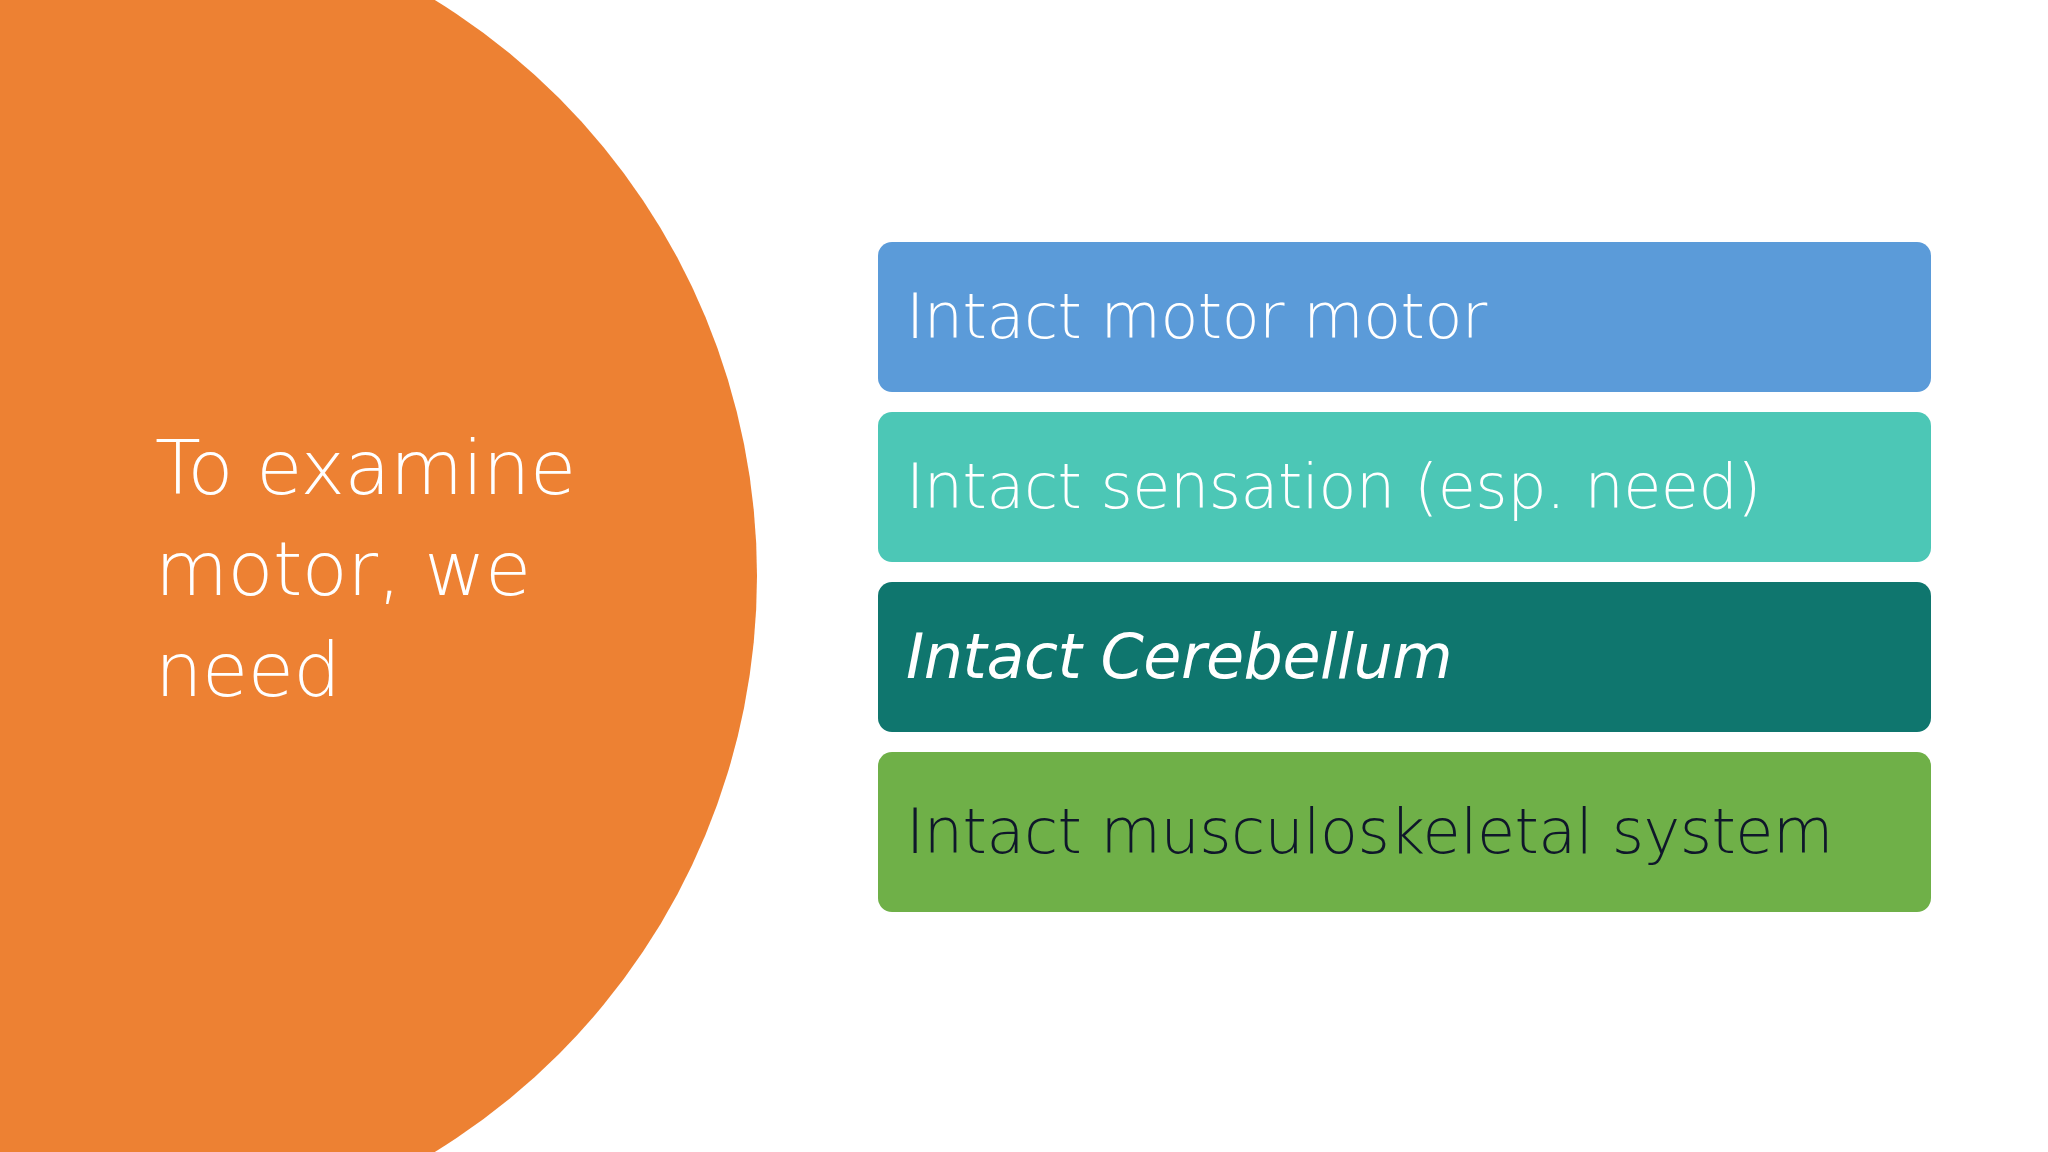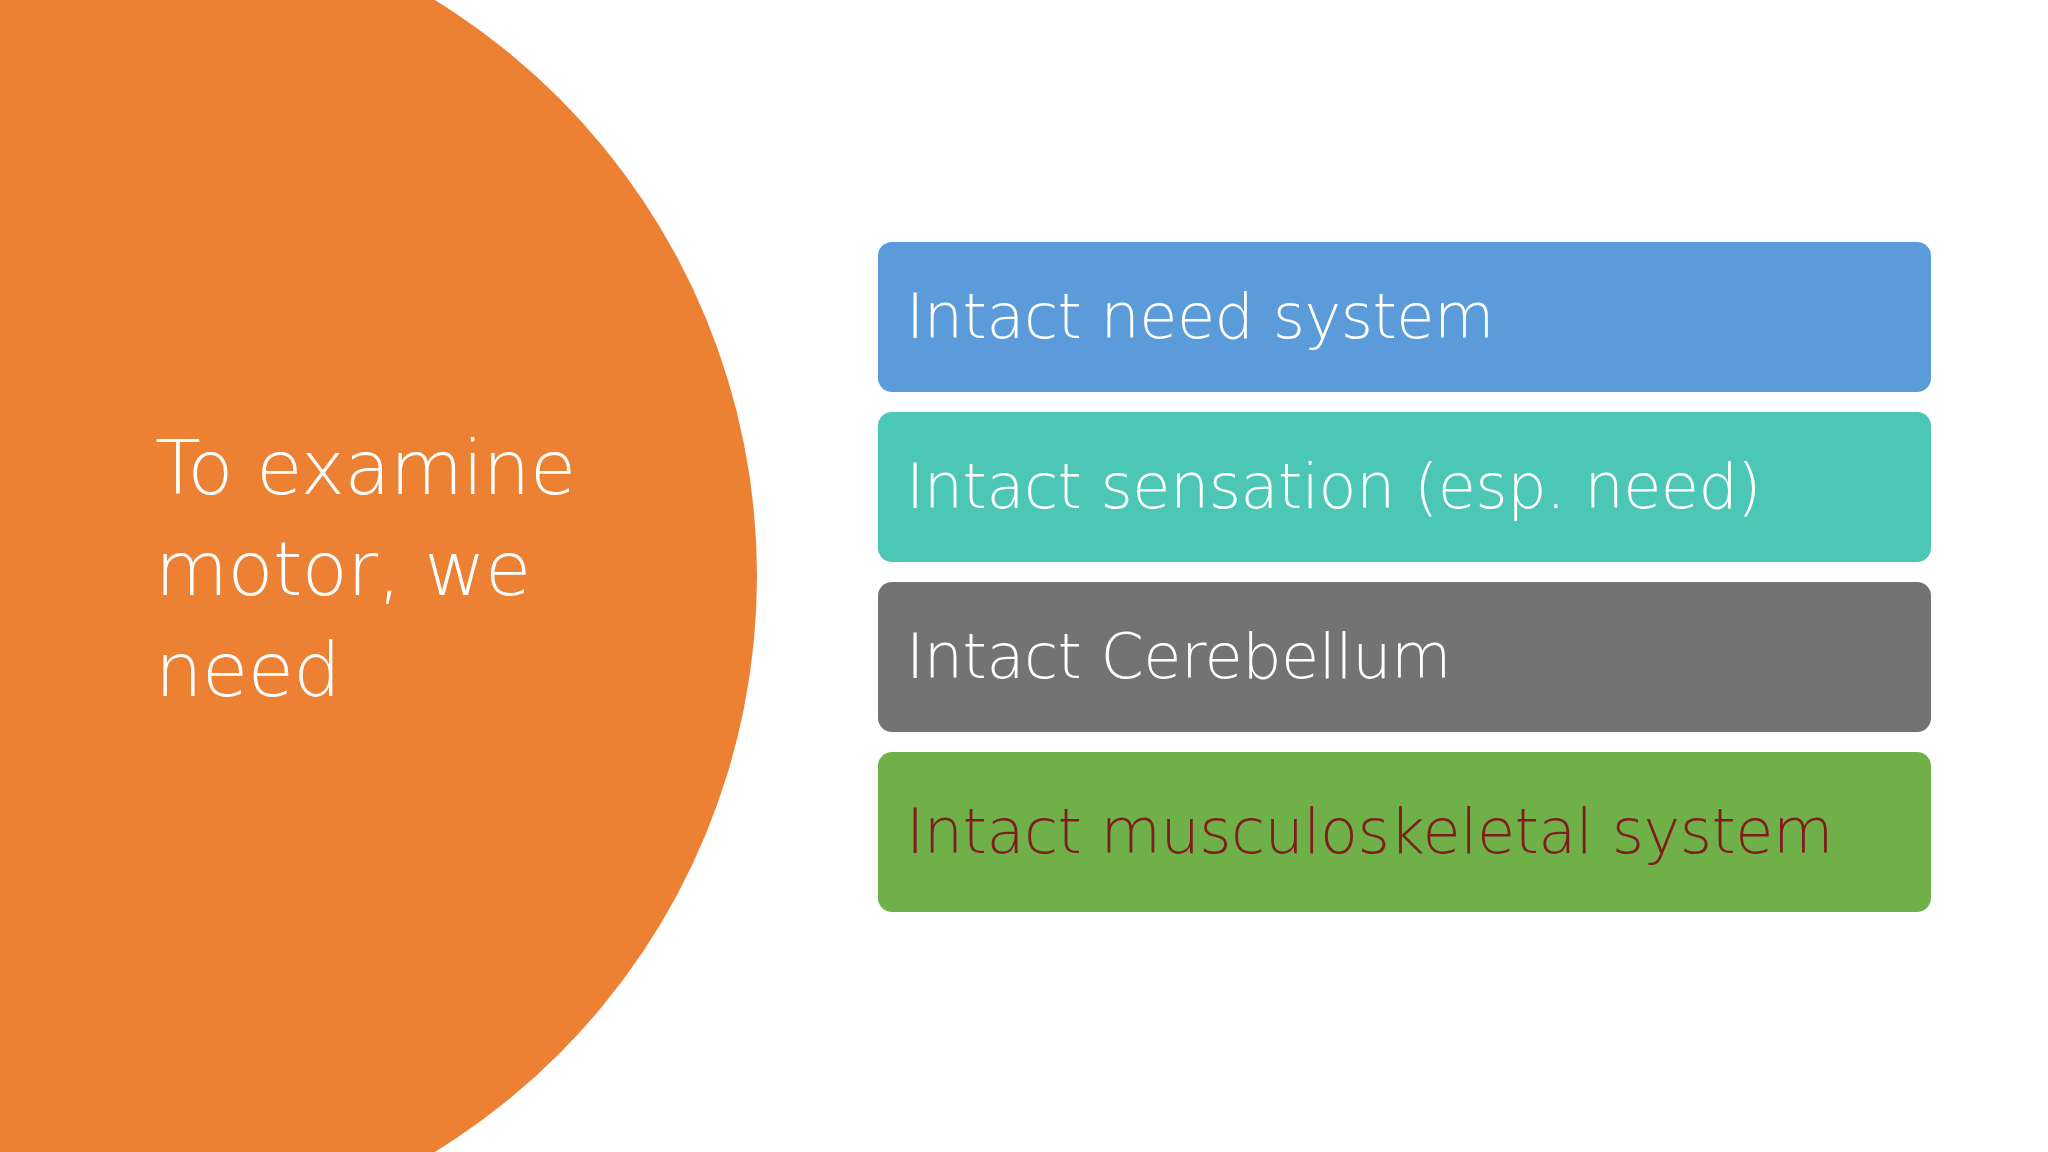"Intact need system" span.bar-label { text: need system -> motor motor }
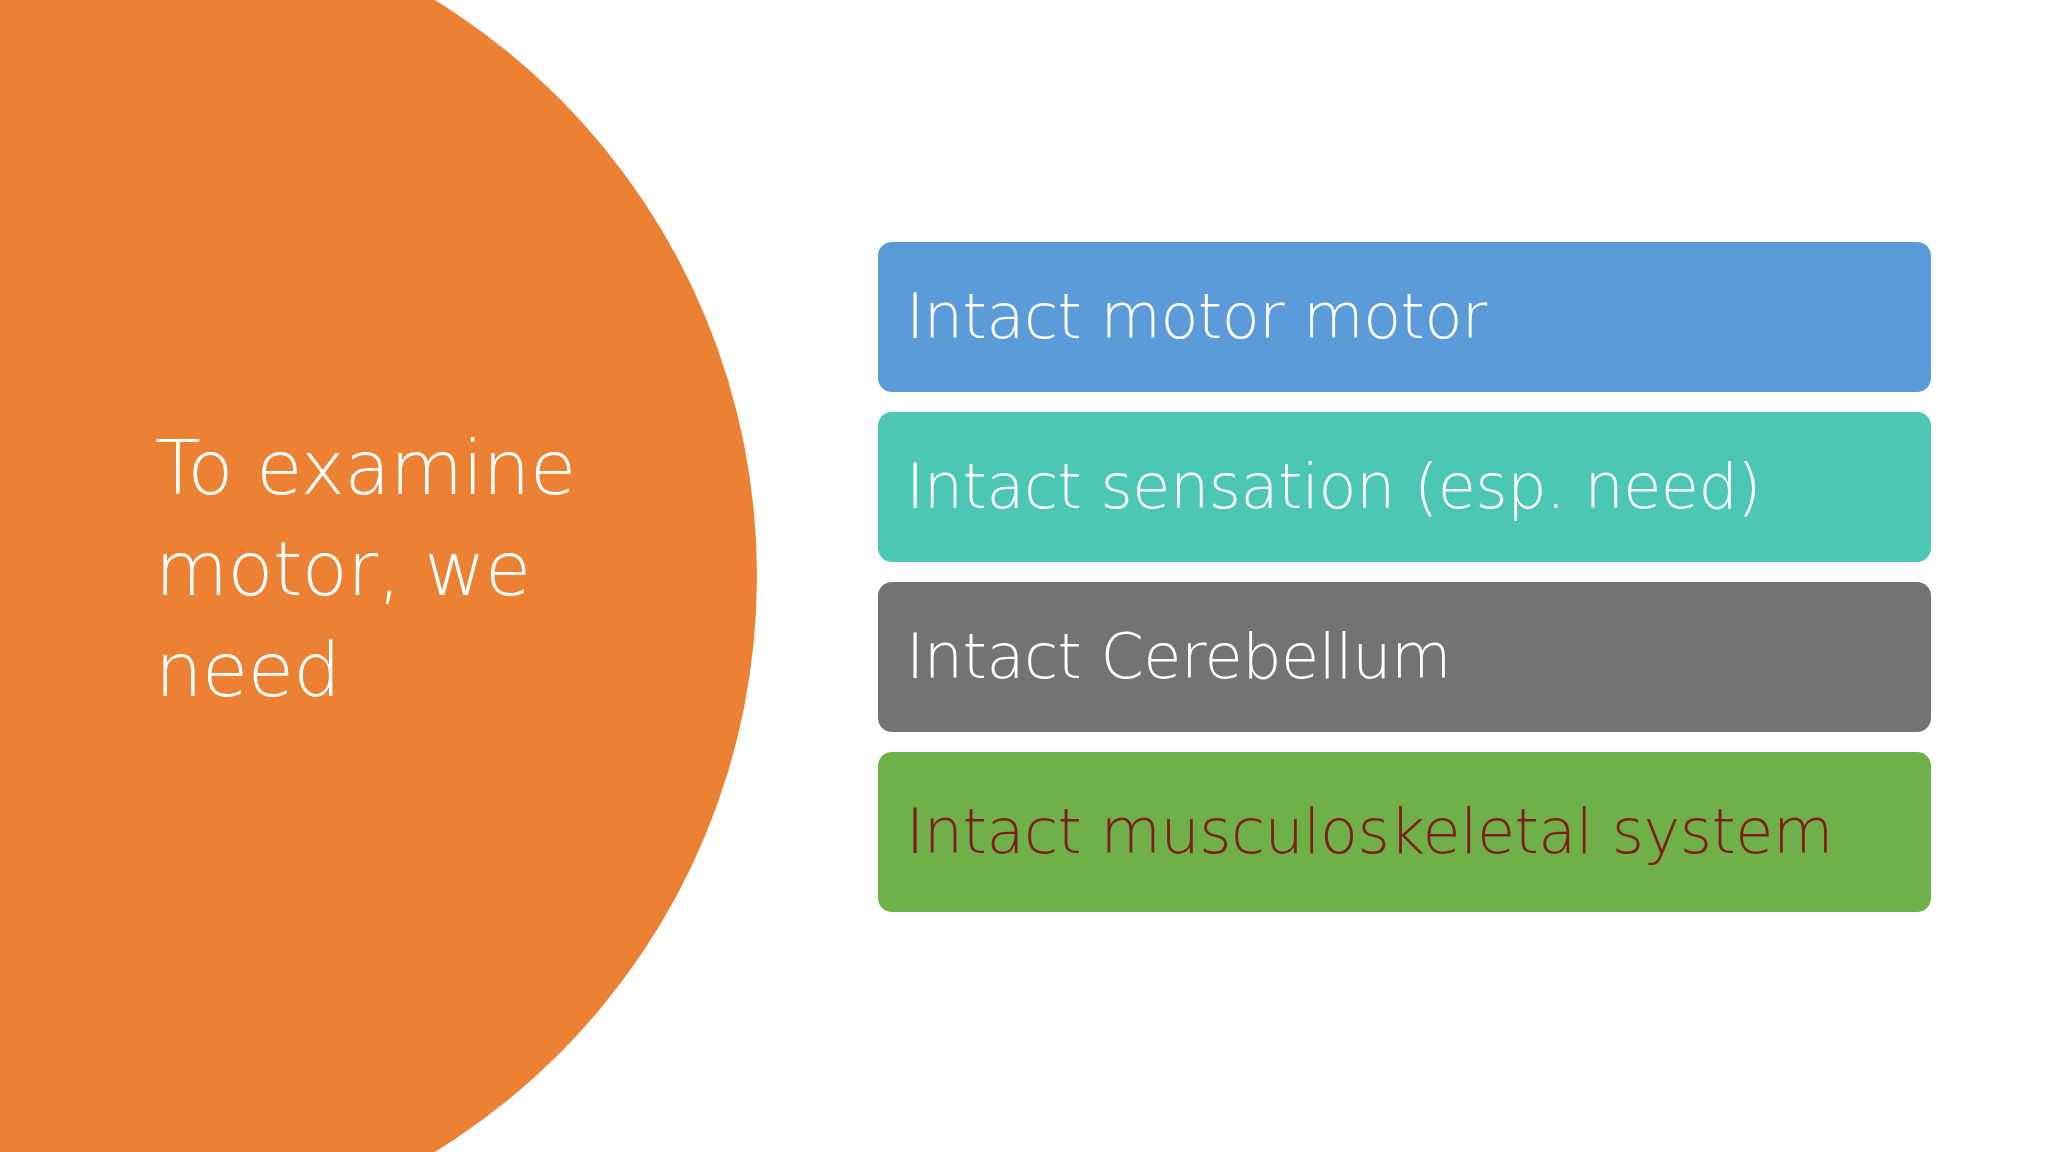"Intact Cerebellum" div.bar { background: #737373 -> #0f766e; font-style: none -> italic }
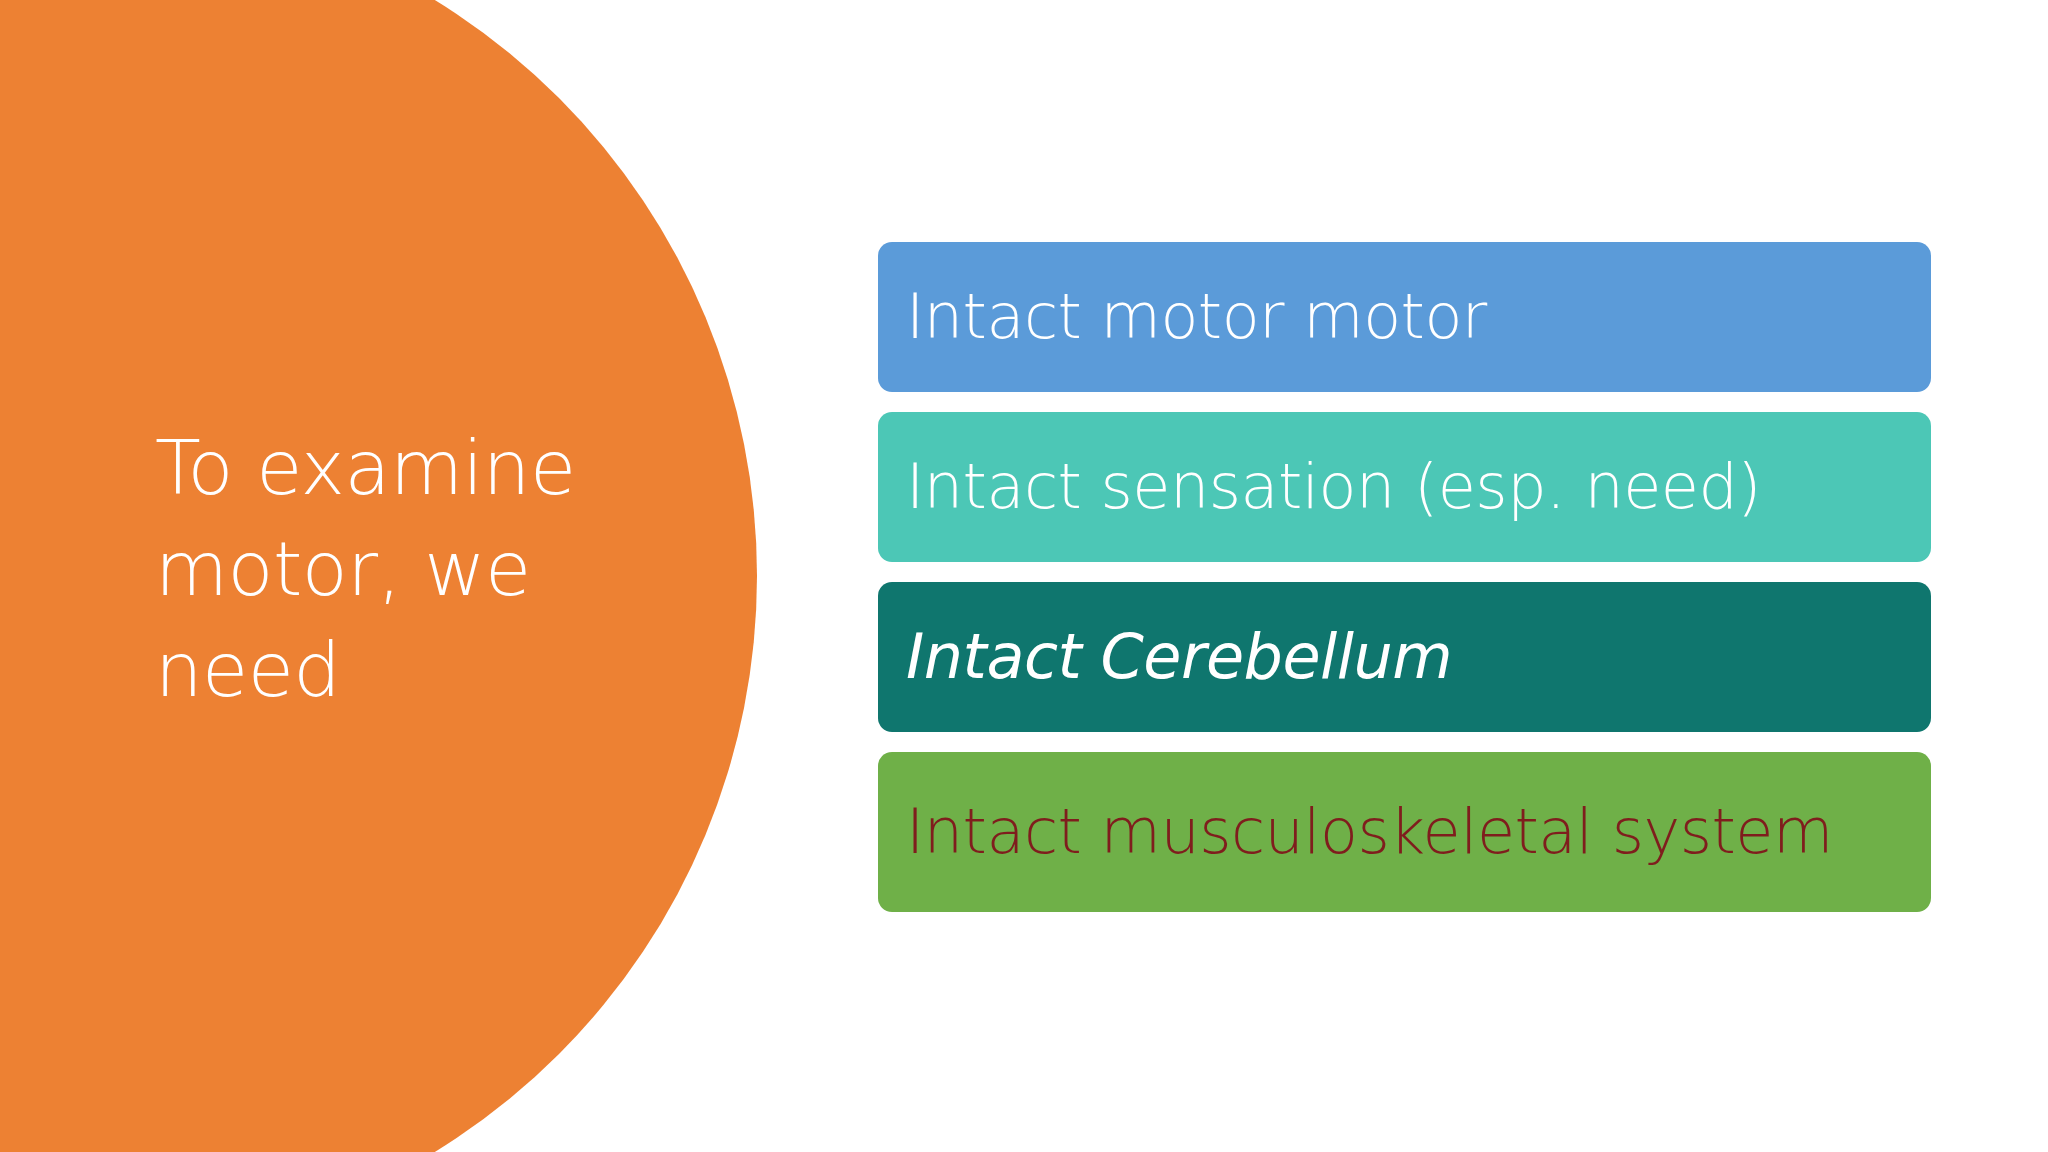"Intact musculoskeletal system" span.bar-label { color: #7f1d1d -> #0f172a }
